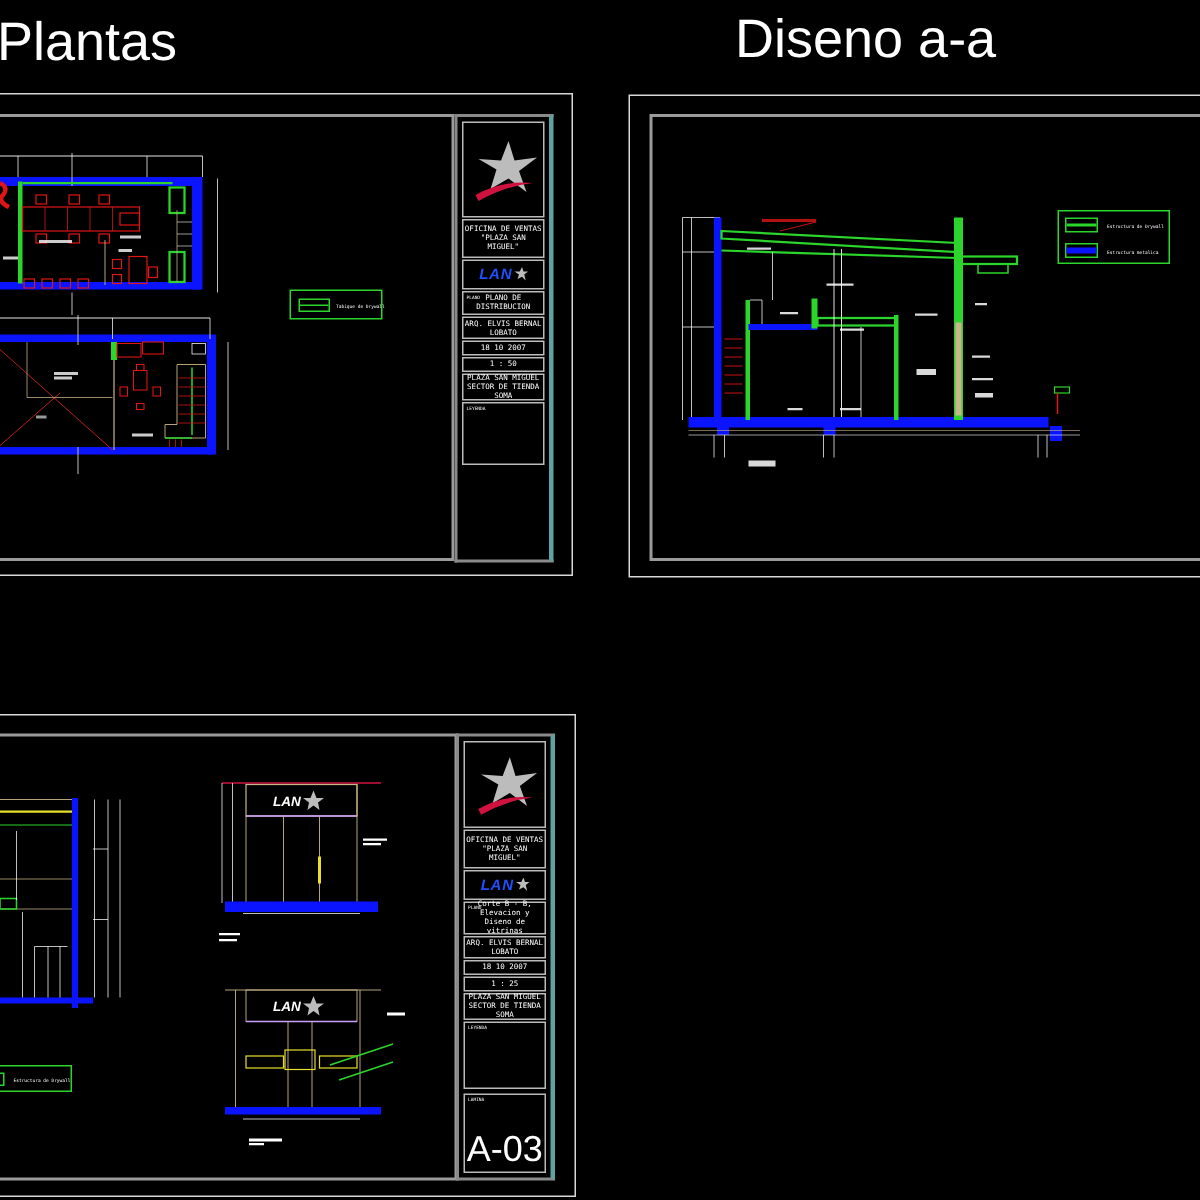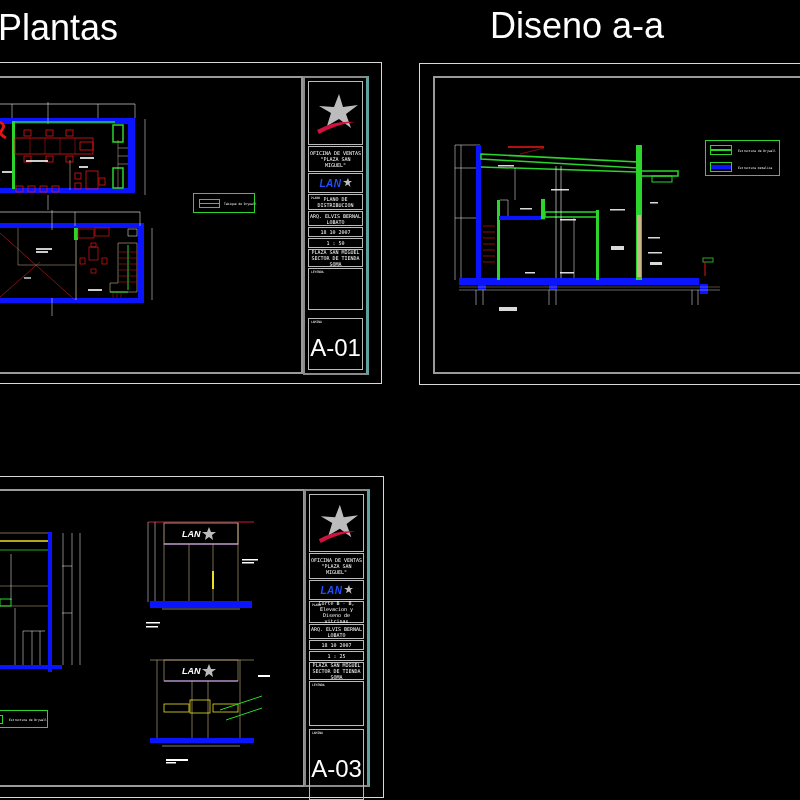"A-01" div.tb-cell { html: <div> <span>LAMINA</span> <span>A-01</span> </div> -> none }
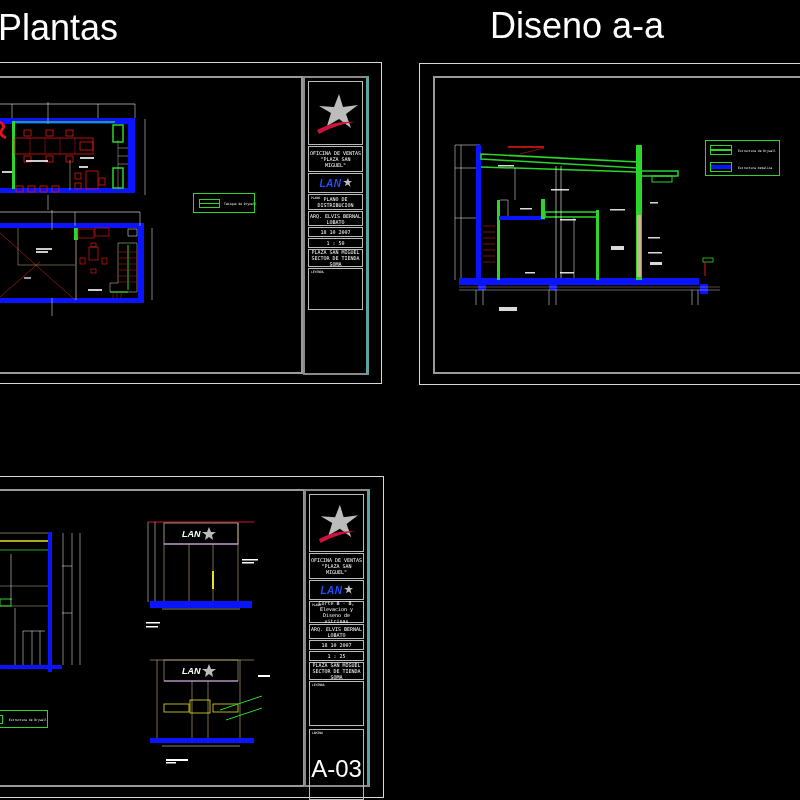"A-03" div.tb-cell { height: 71px -> 53px; justify-content: none -> flex-end }
